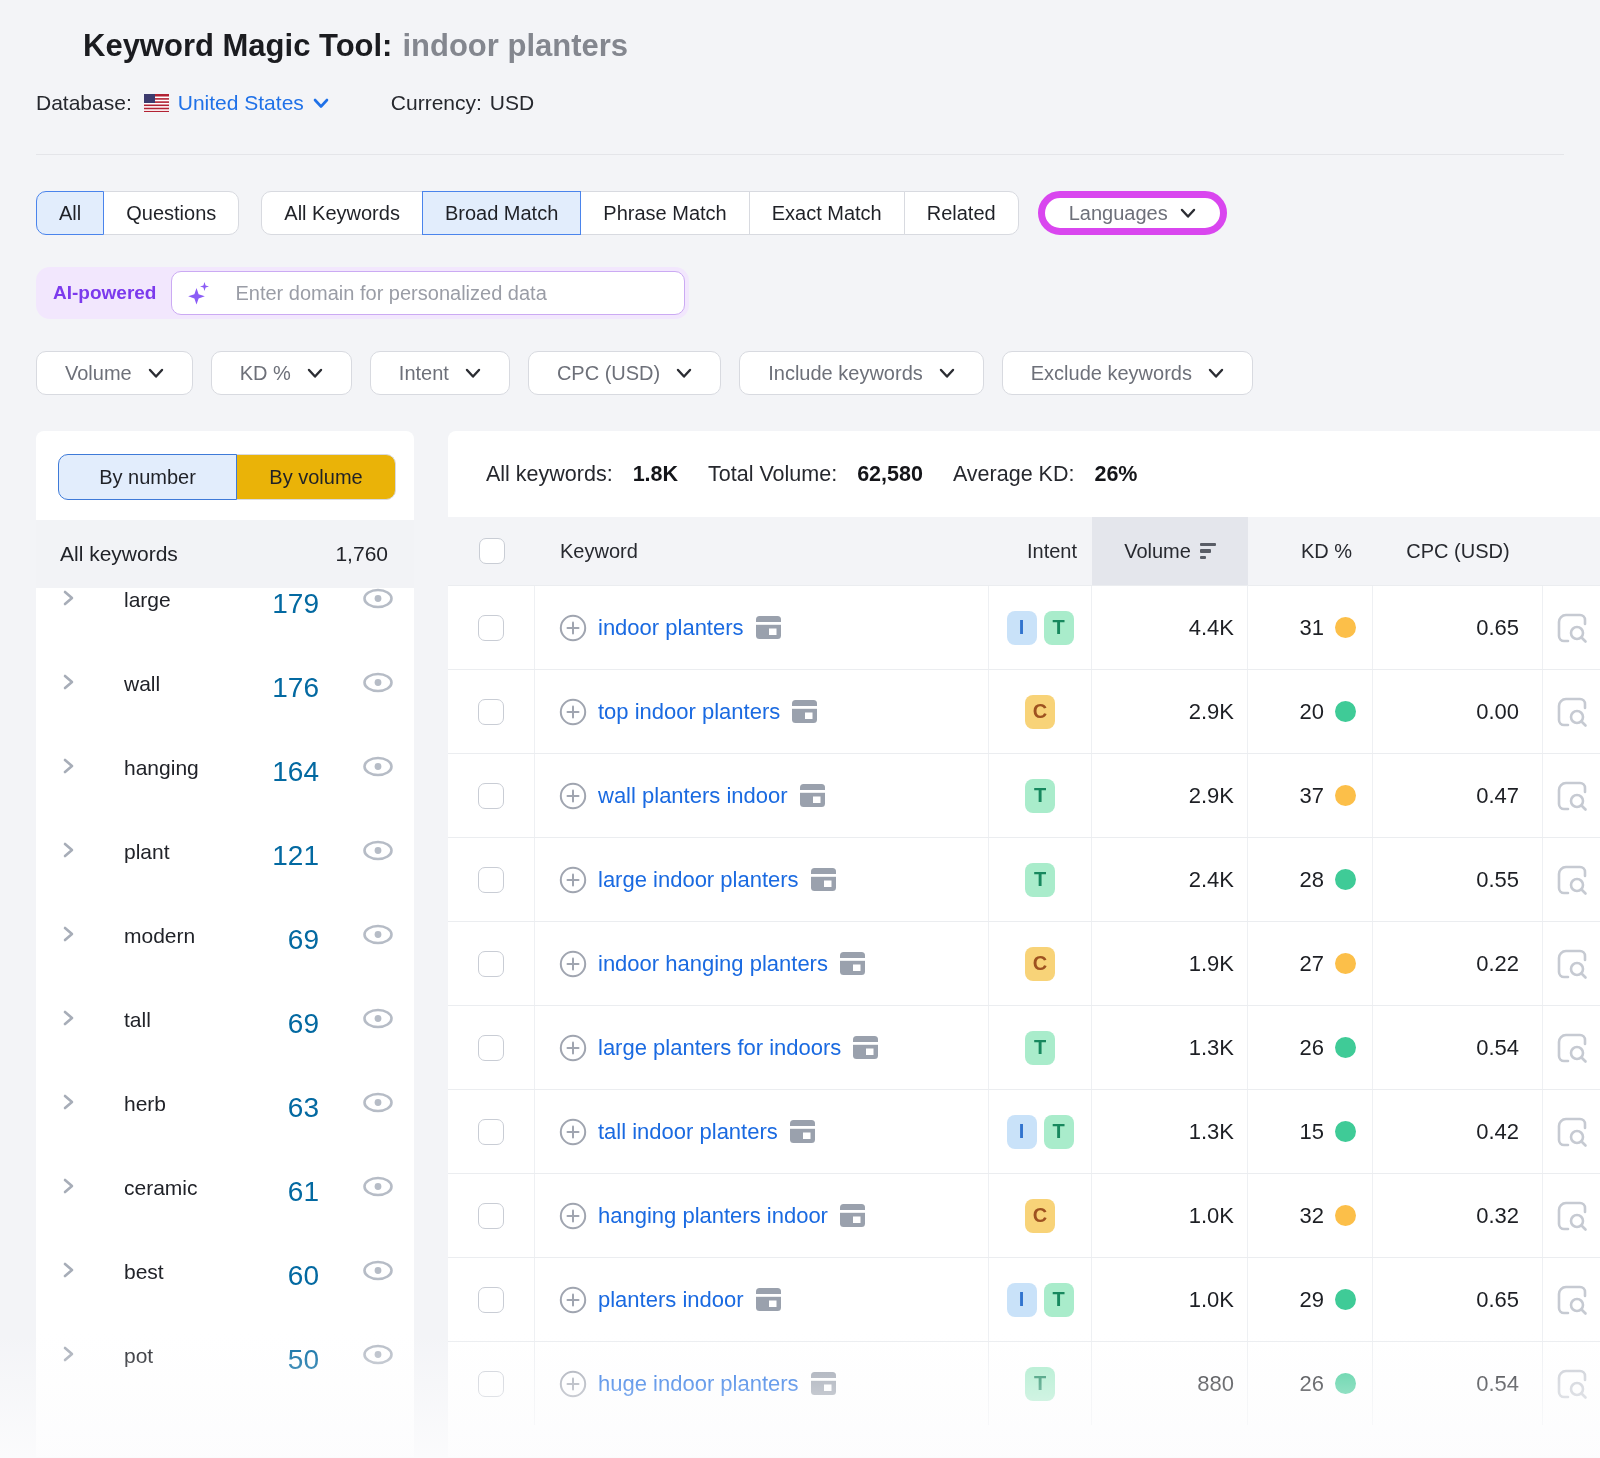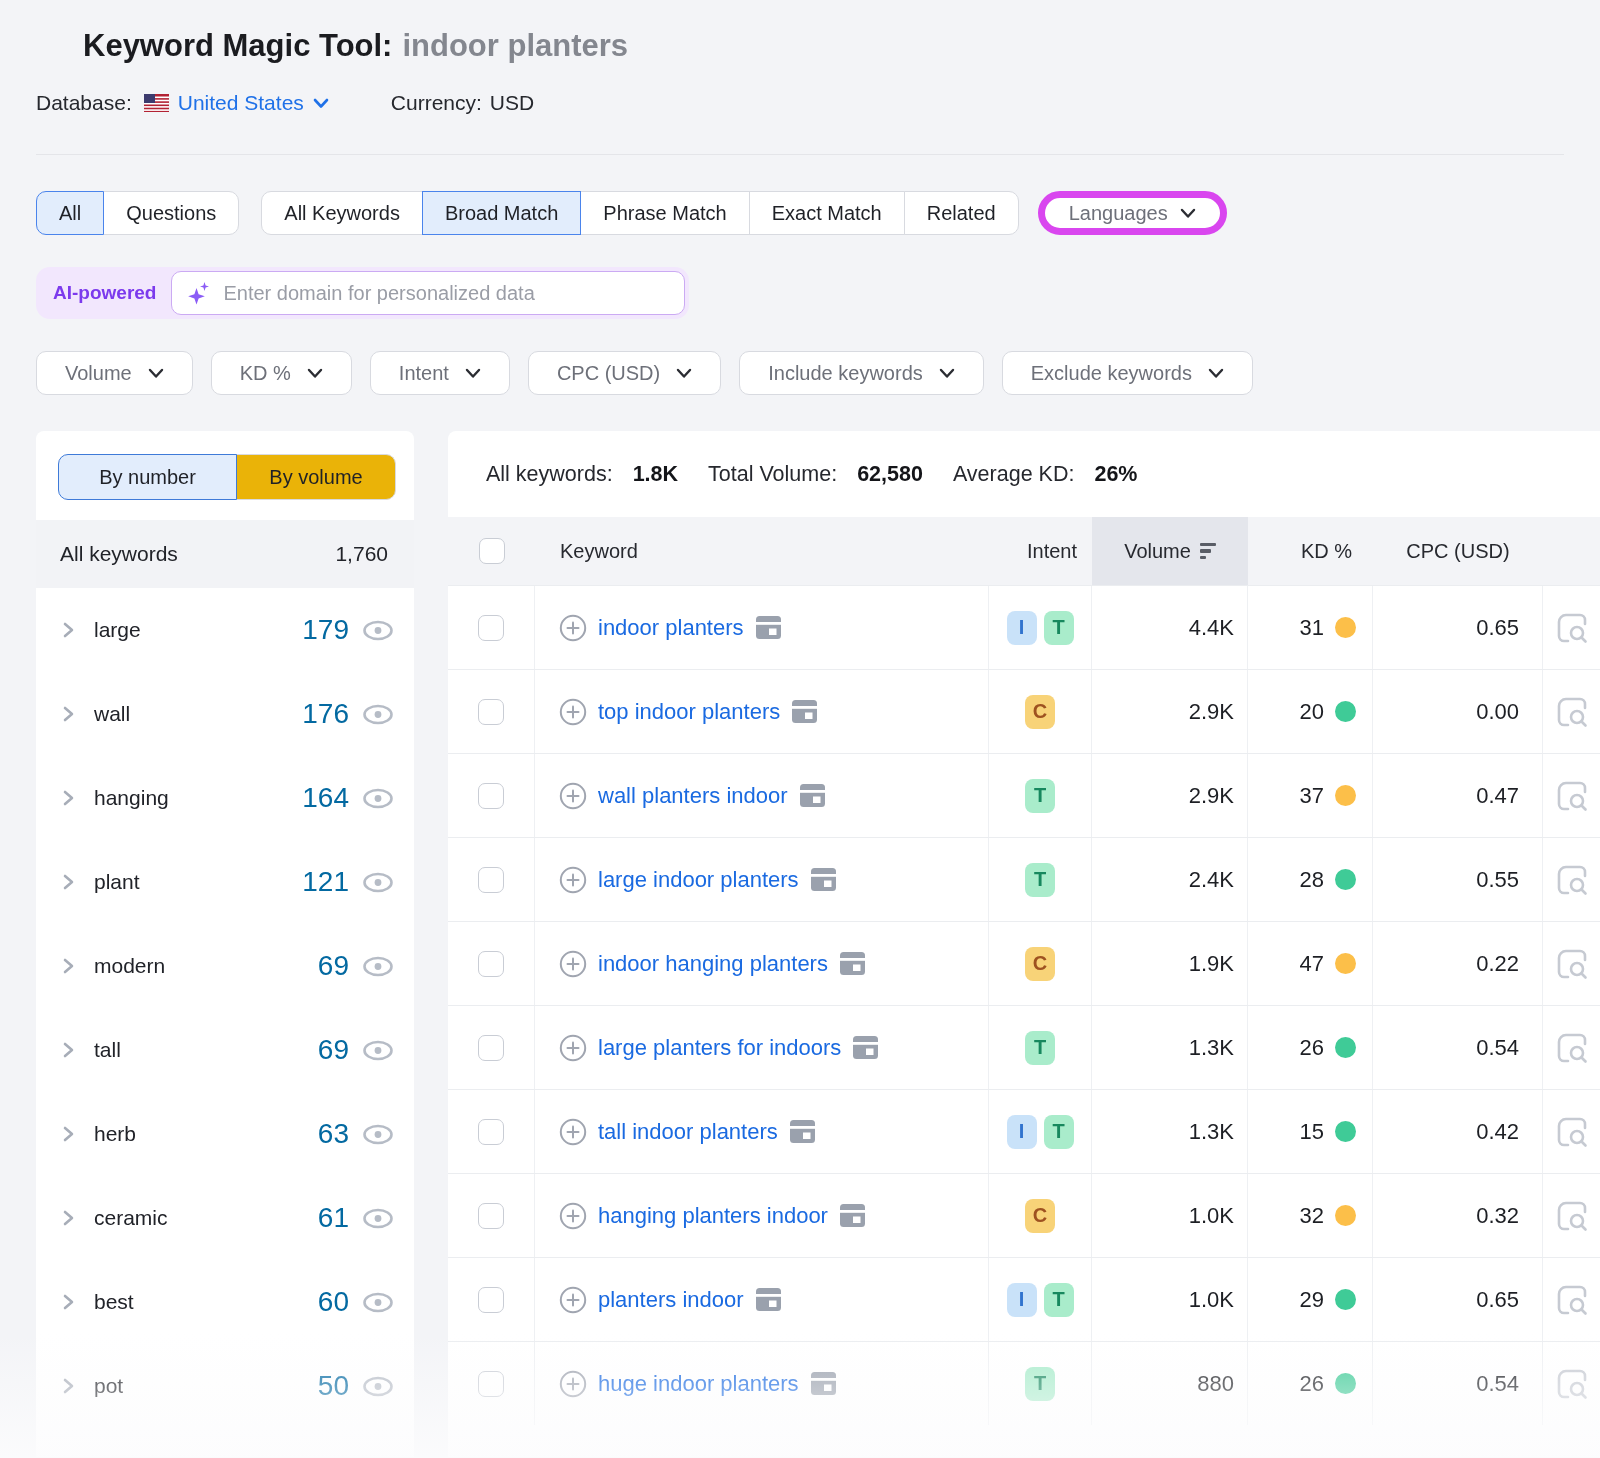"Enter domain for personalized data" .ai-input { margin-left: none -> 12px }
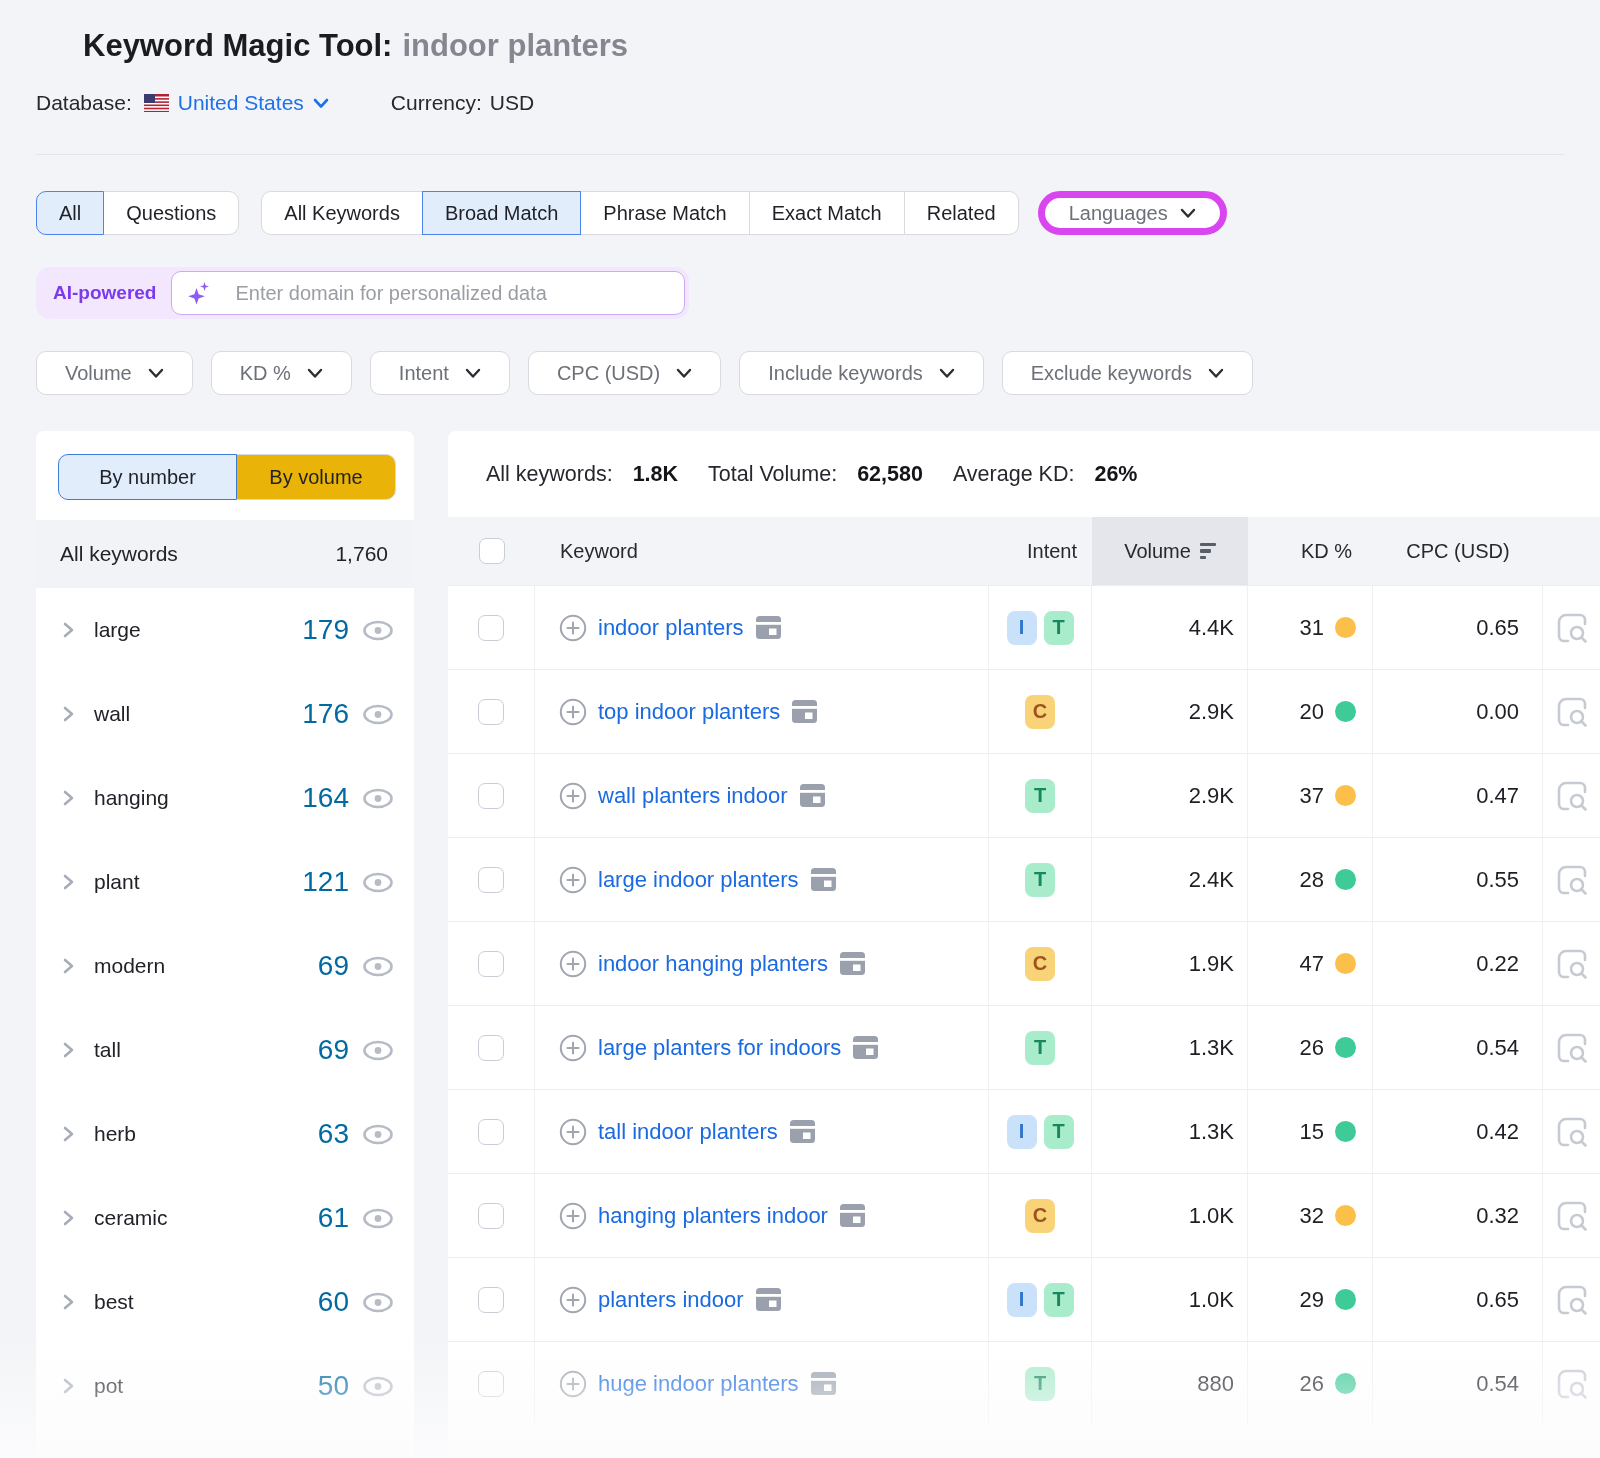"large" .kw-group { align-items: center -> flex-start; gap: none -> 30px }
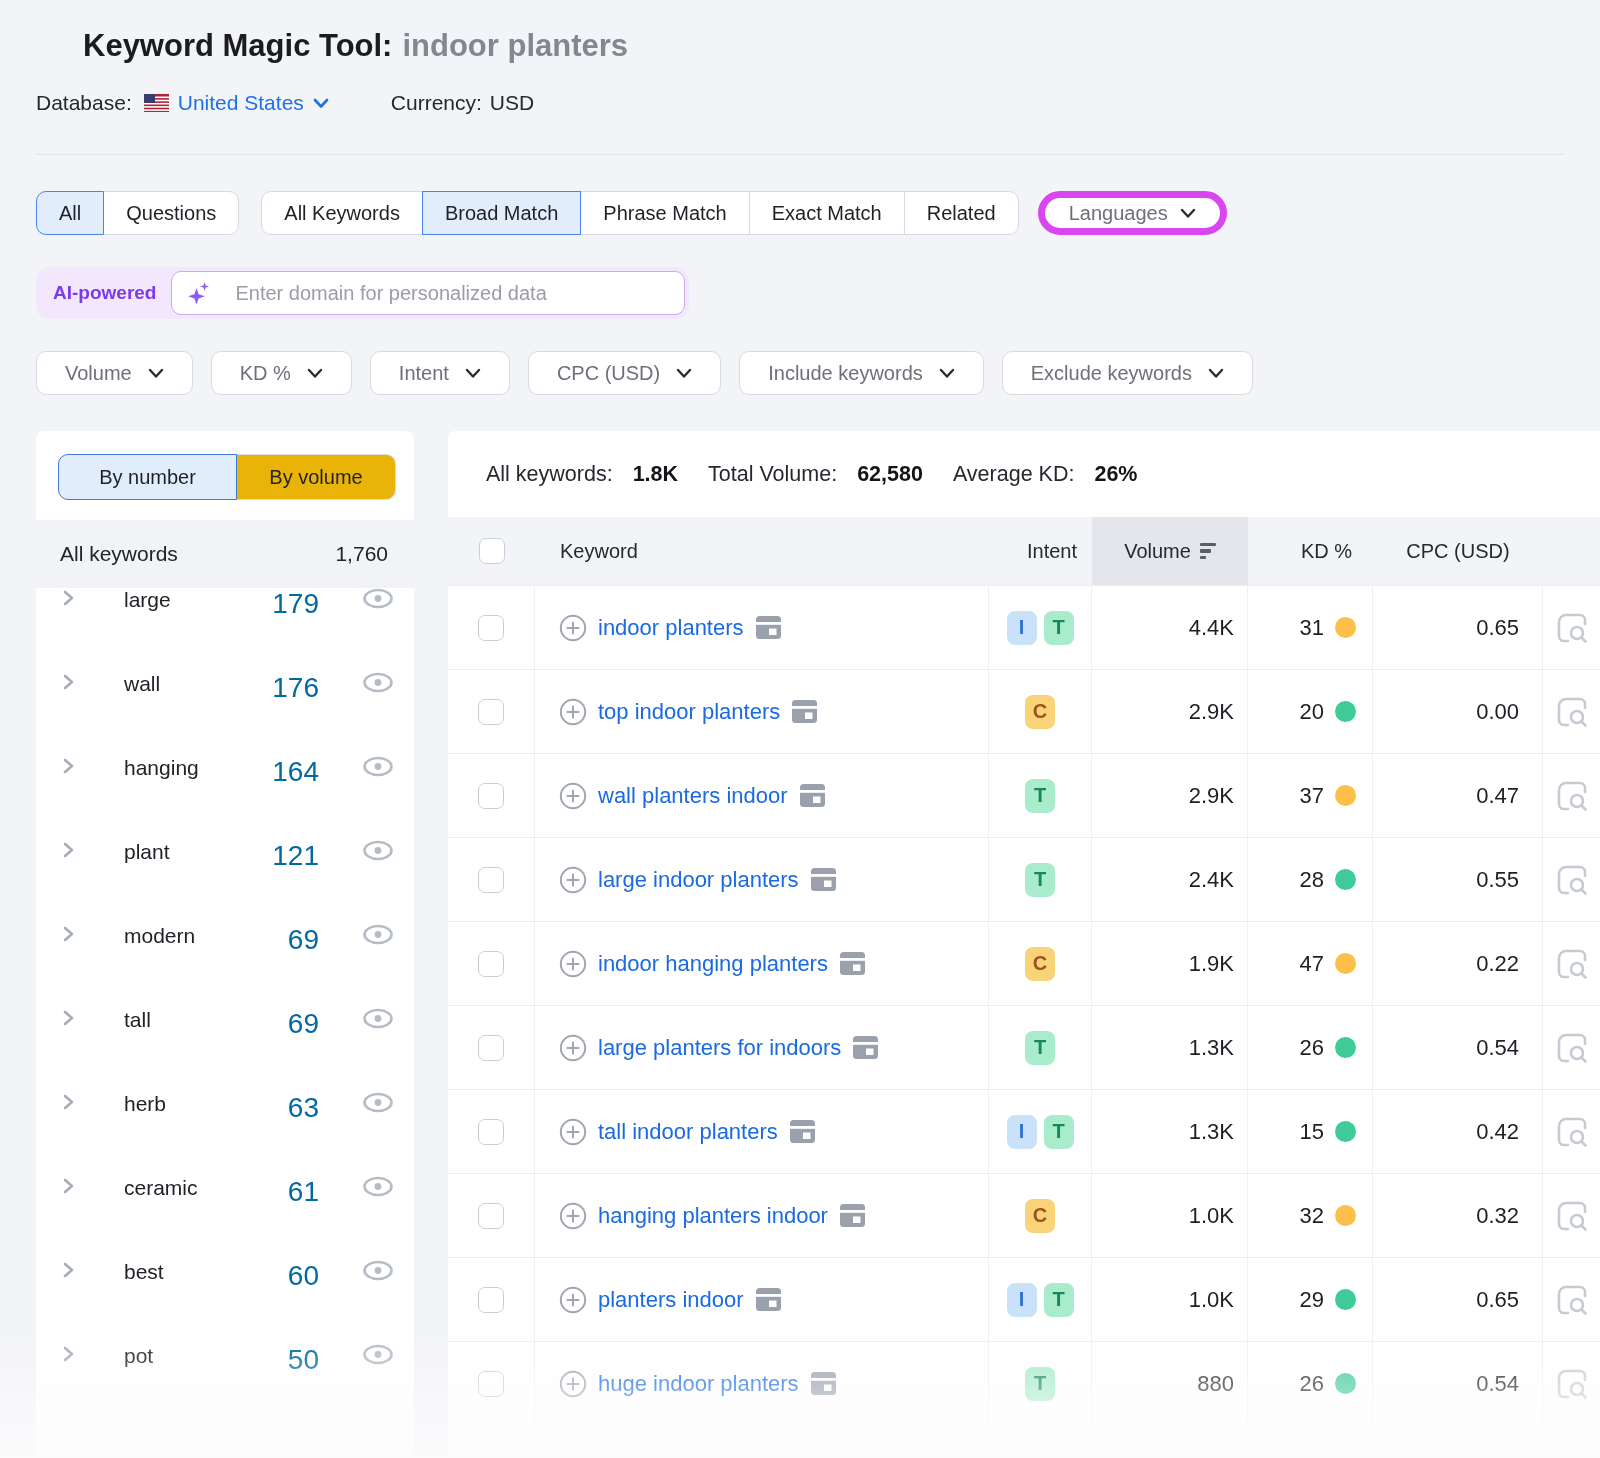"47" span.num { text: 47 -> 27 }
